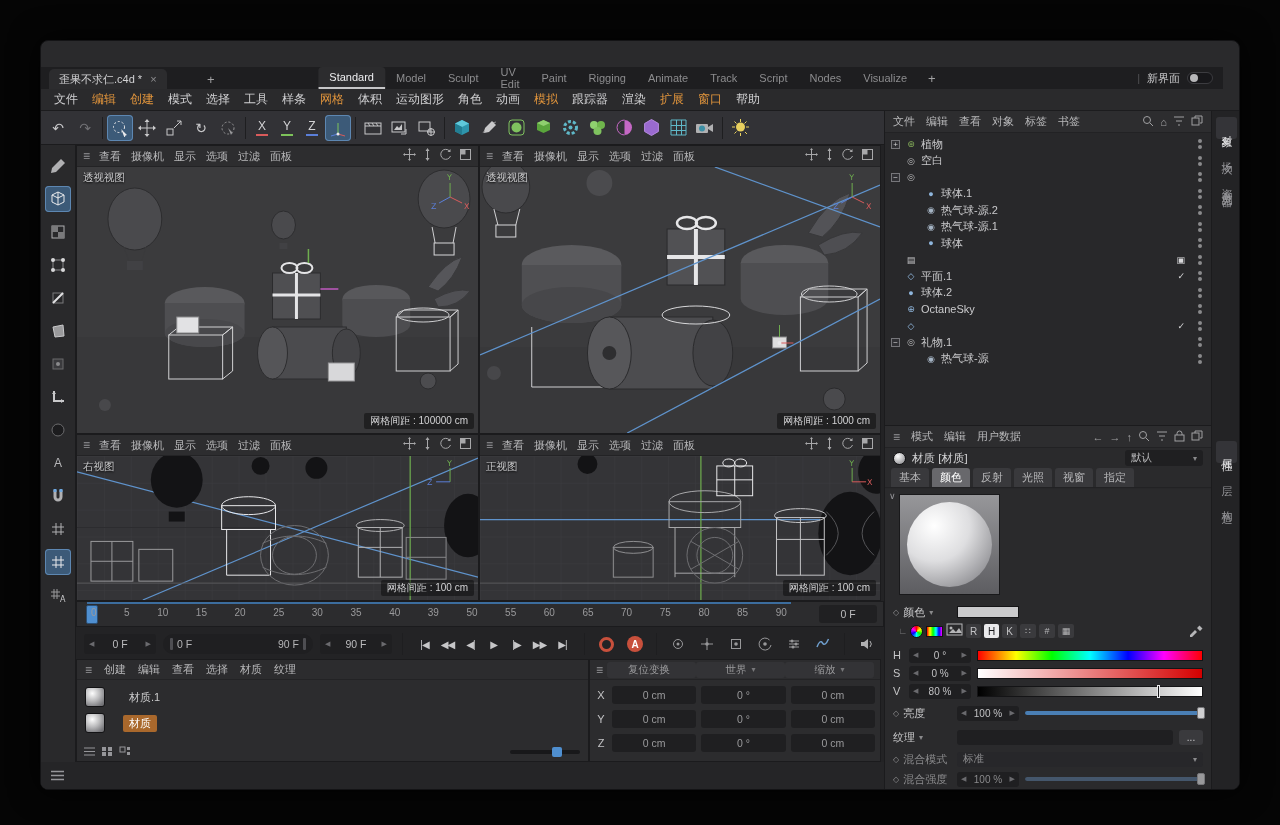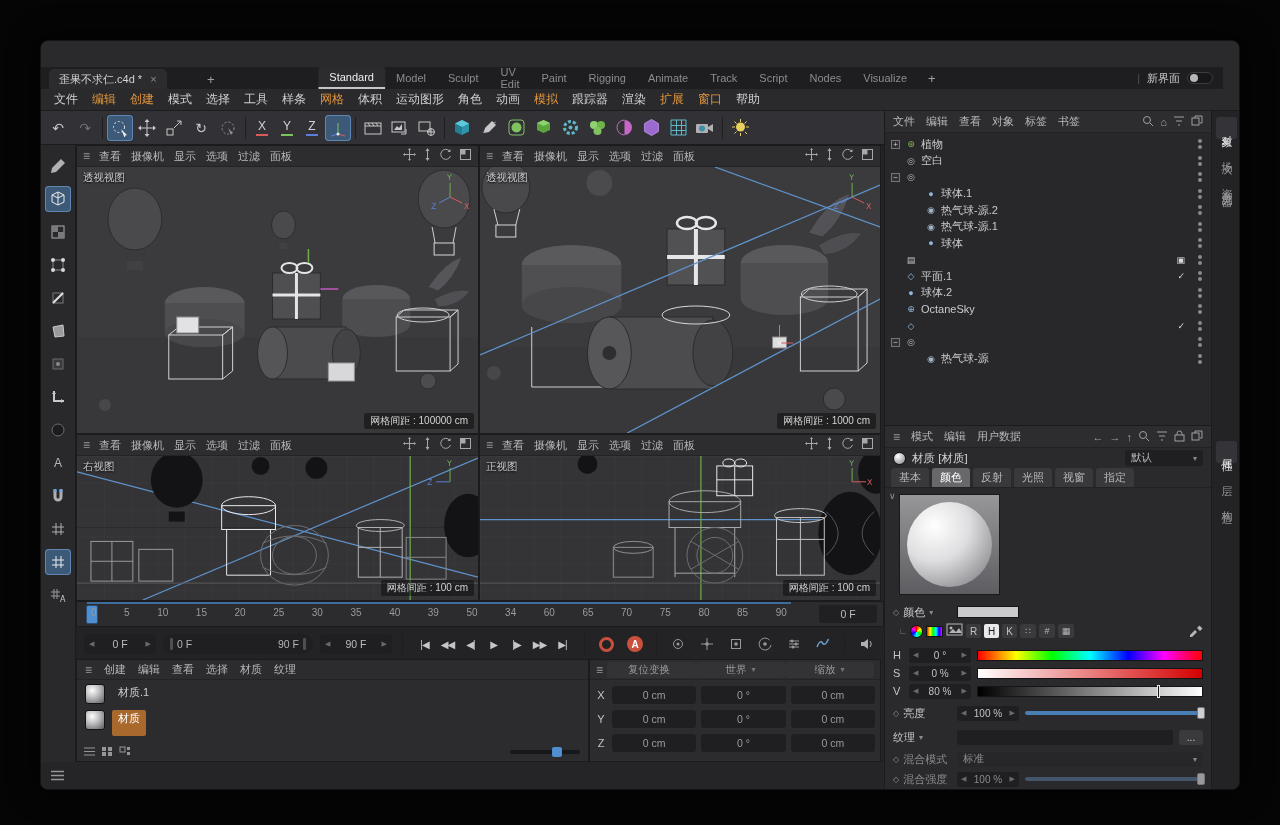"礼物.1" span.om-name { html: none -> <span>礼物.1</span> }
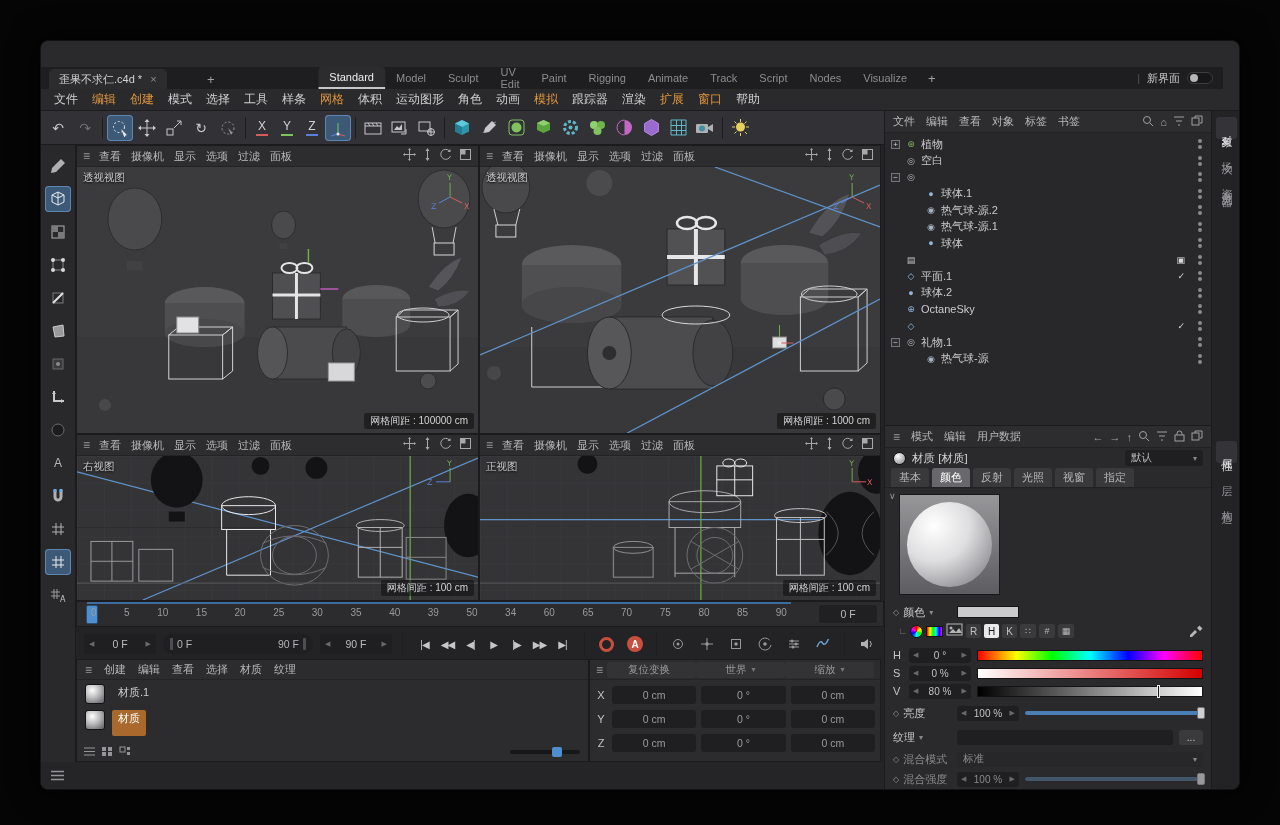"34" span.tick { text: 34 -> 55 }
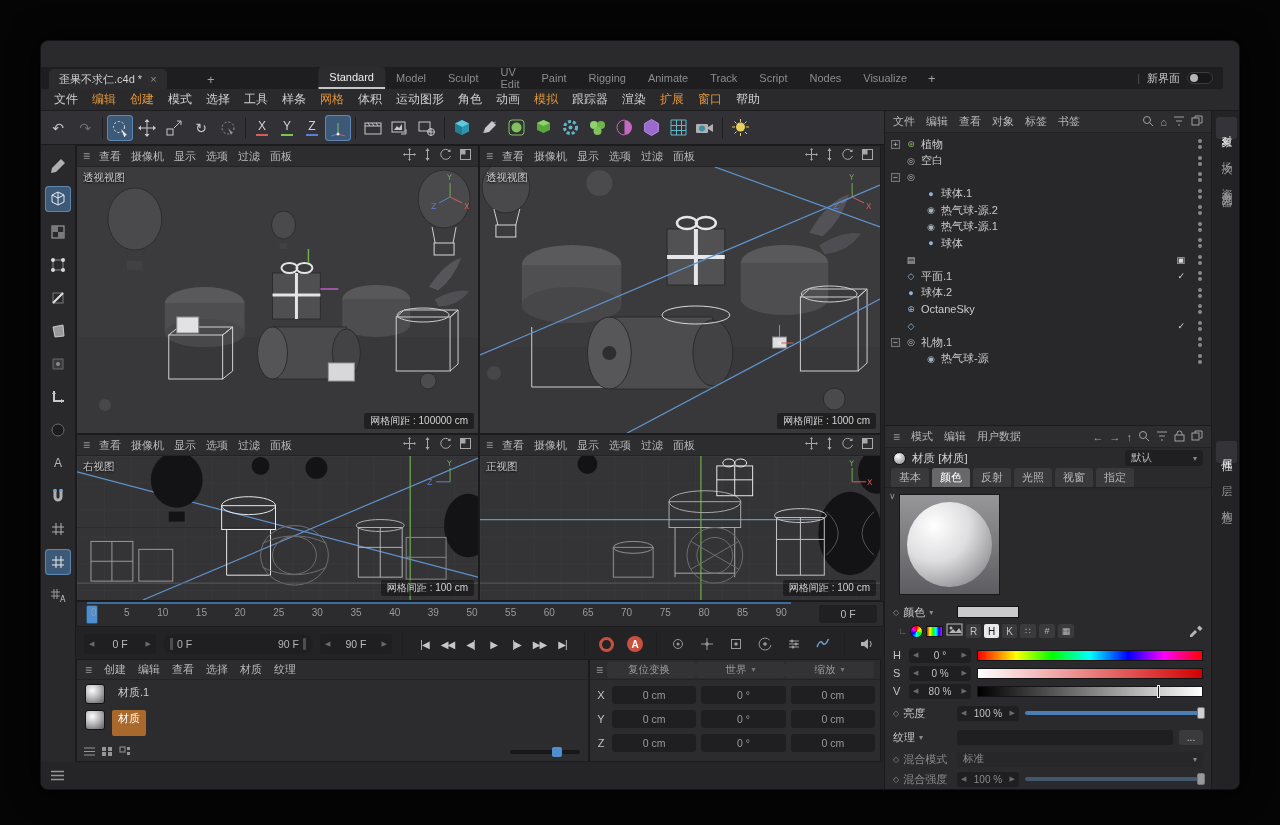"材质.1" .mat-row { align-items: none -> center; gap: 7px -> 18px }
